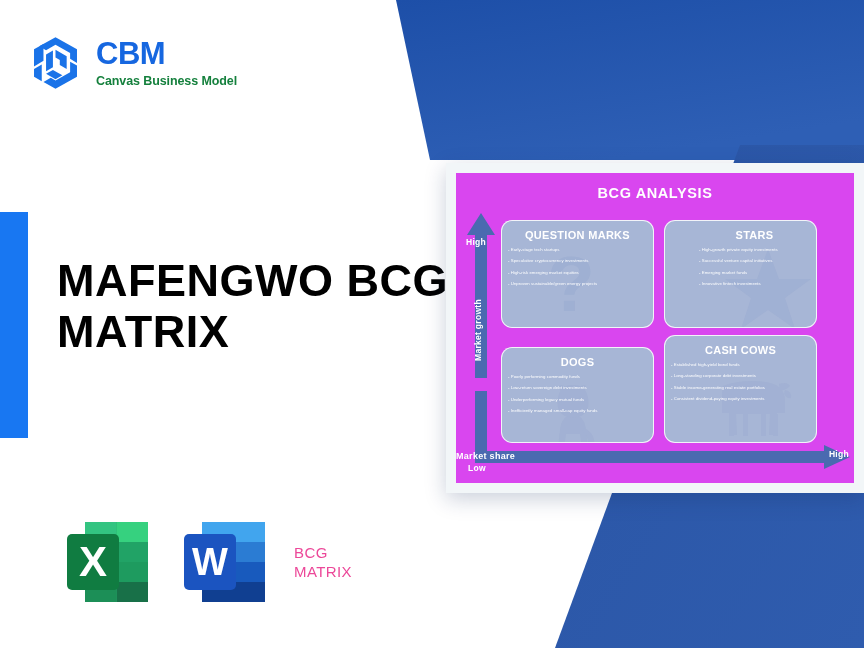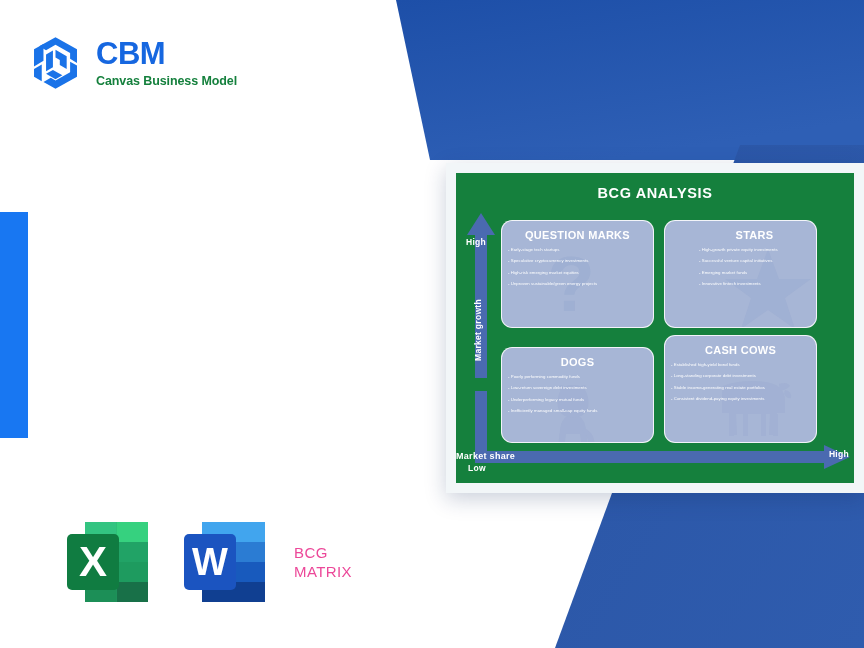"BCG ANALYSIS" .card-inner { background: #15803d -> #d946ef }
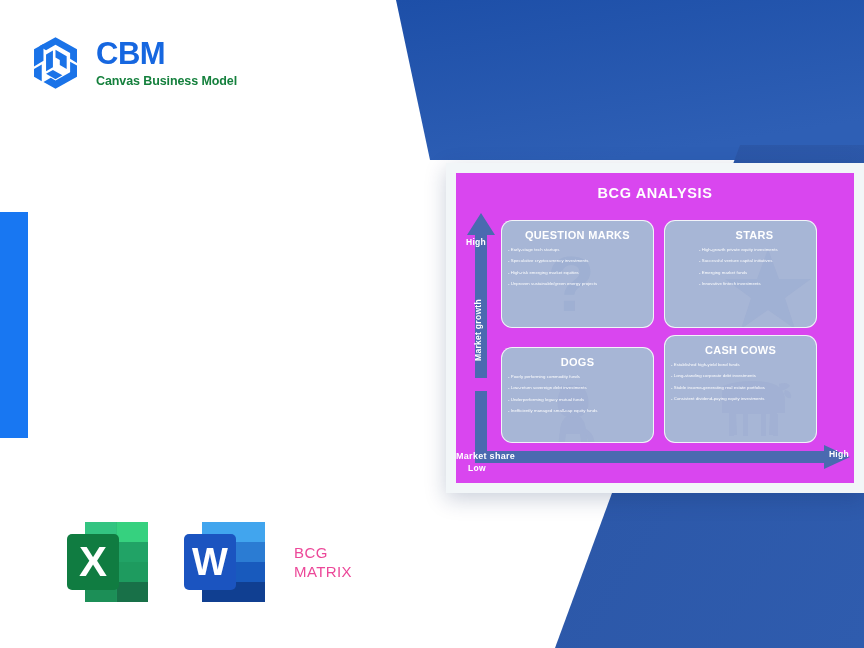"MAFENGWO BCG MATRIX" div.headline { html: none -> <div>MAFENGWO BCG MATRIX</div> }
